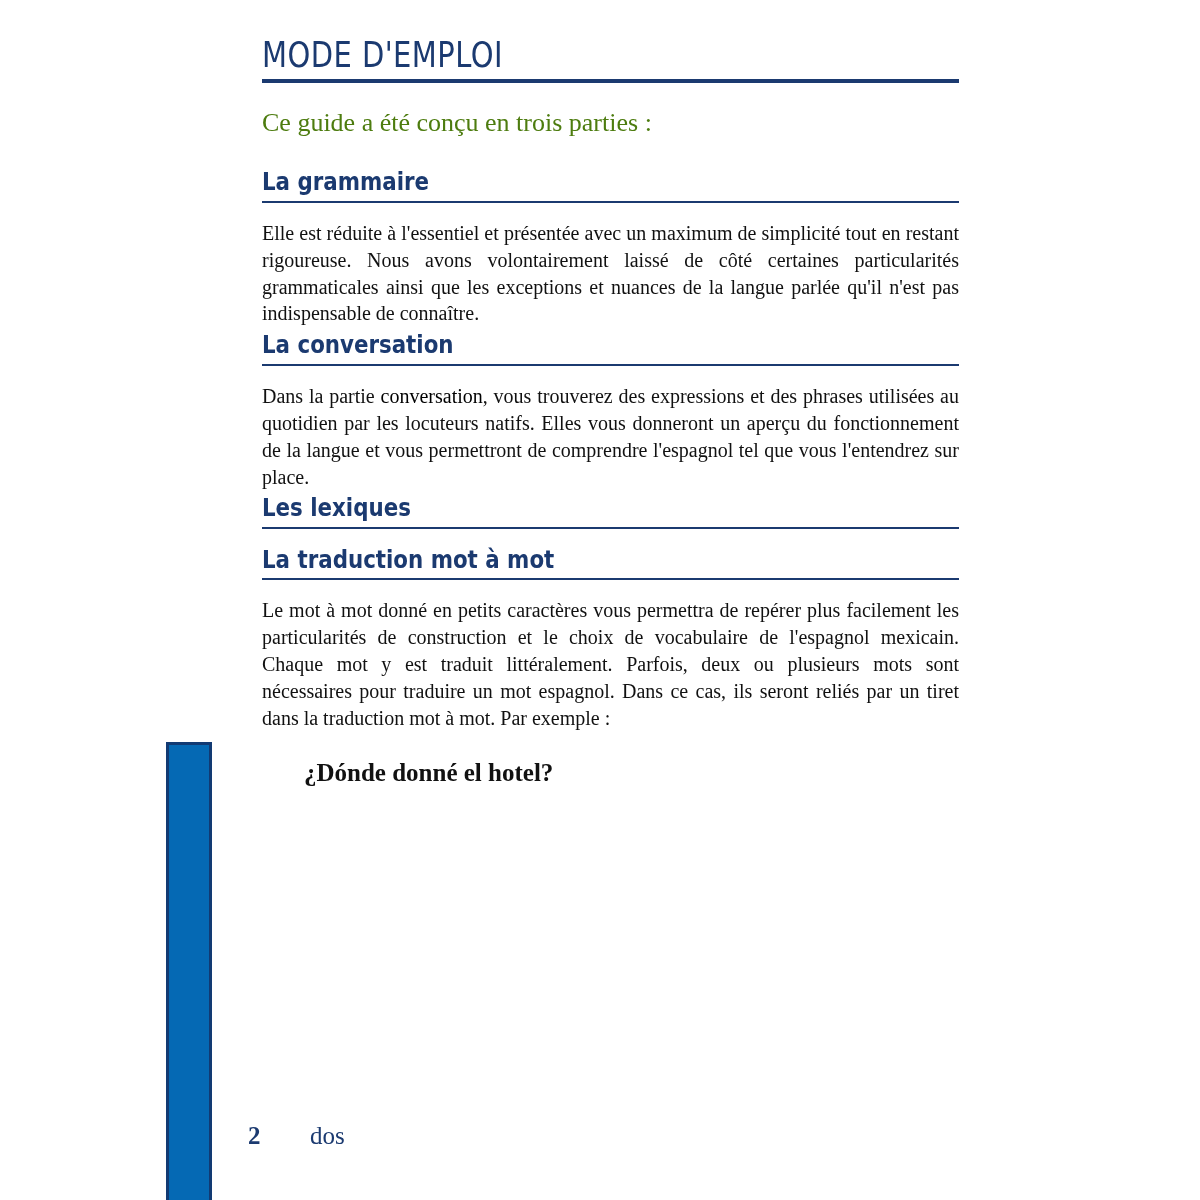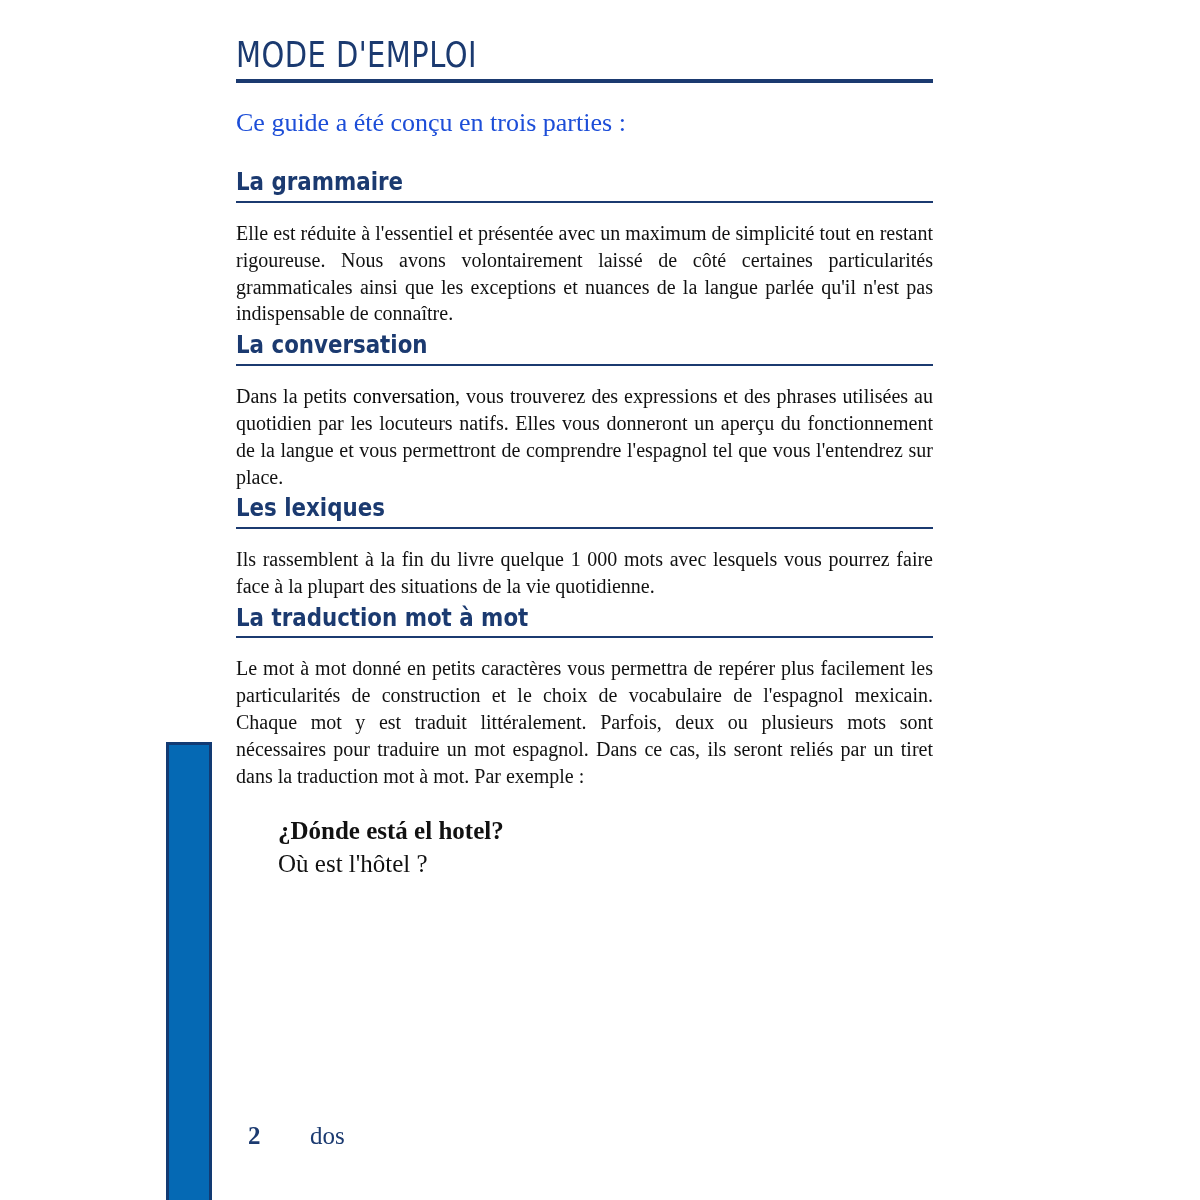"MODE D'EMPLOI" .content { left: 236px -> 262px }
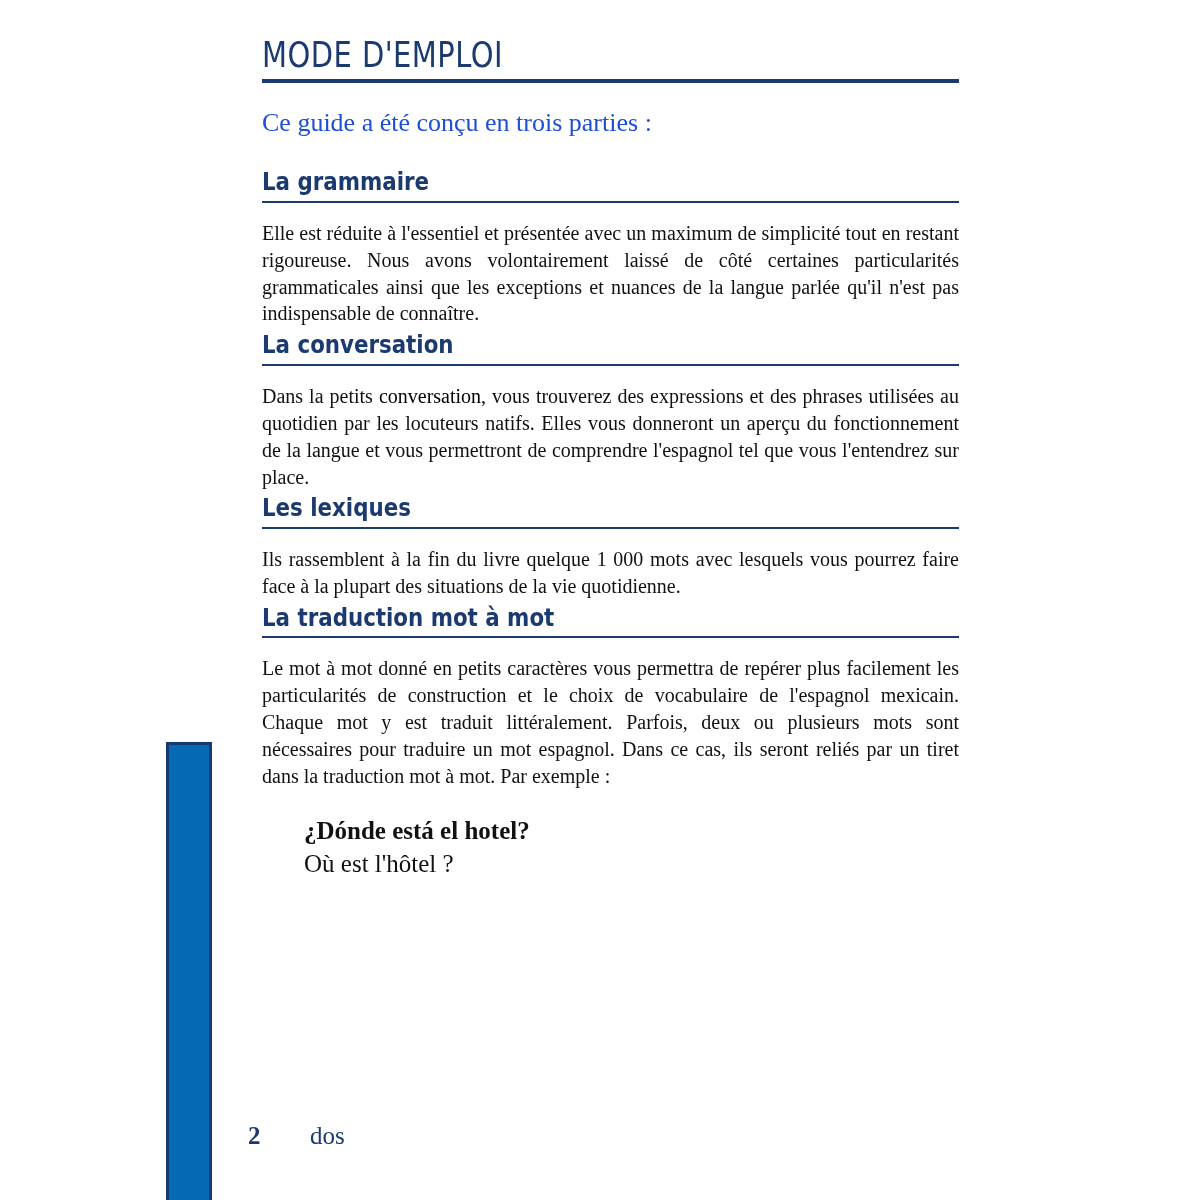"Ce guide a été conçu" .intro { color: #1d4ed8 -> #4d7c0f }
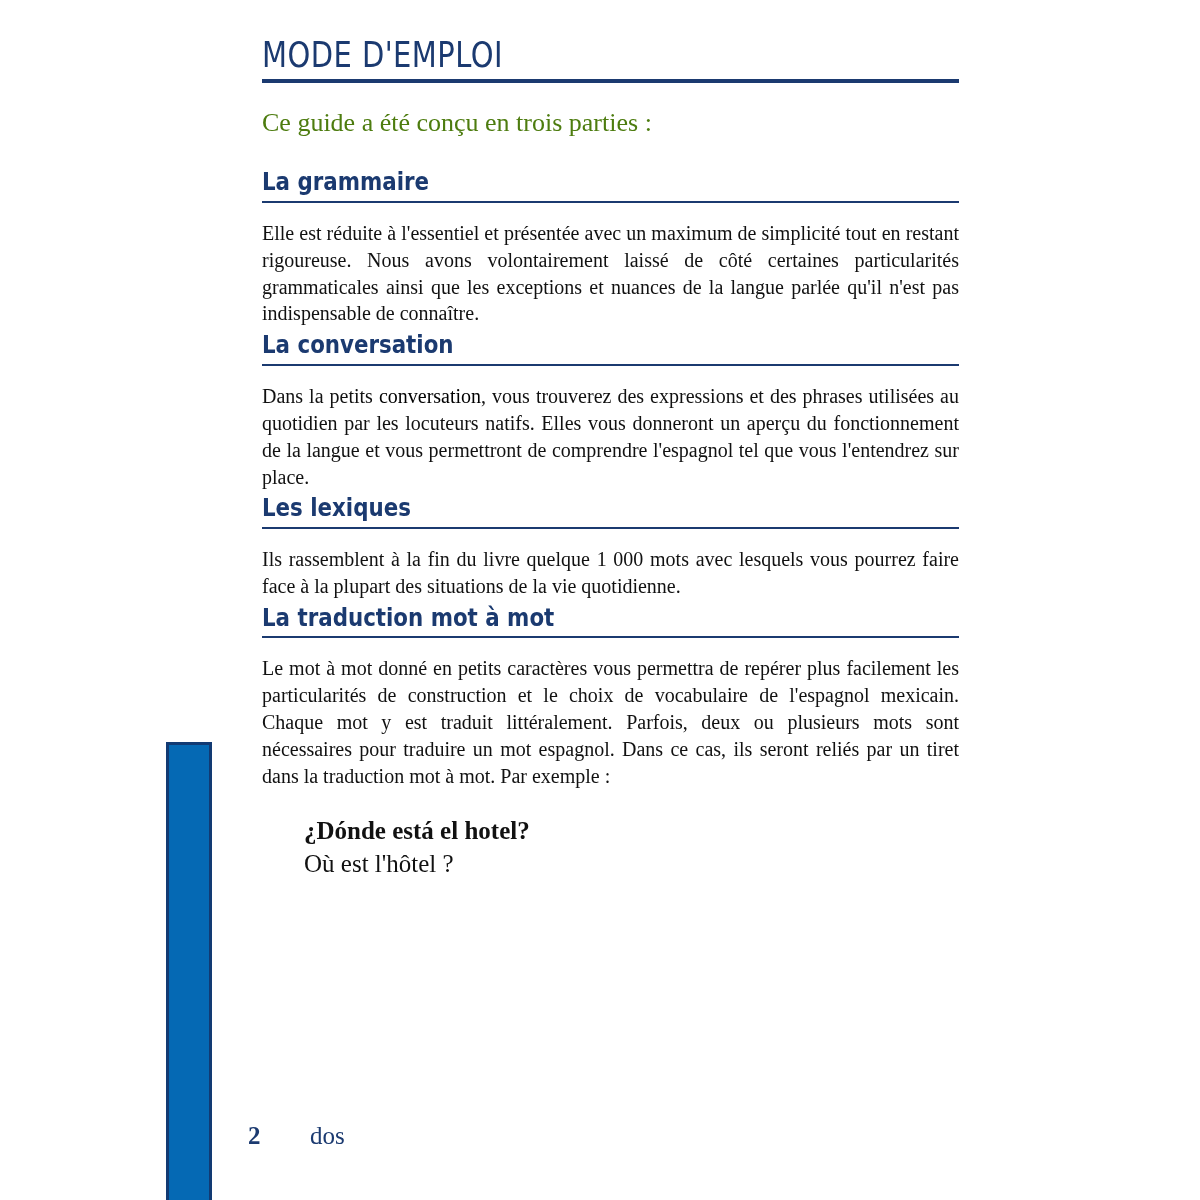"Dans la petits" span { text: petits -> partie }
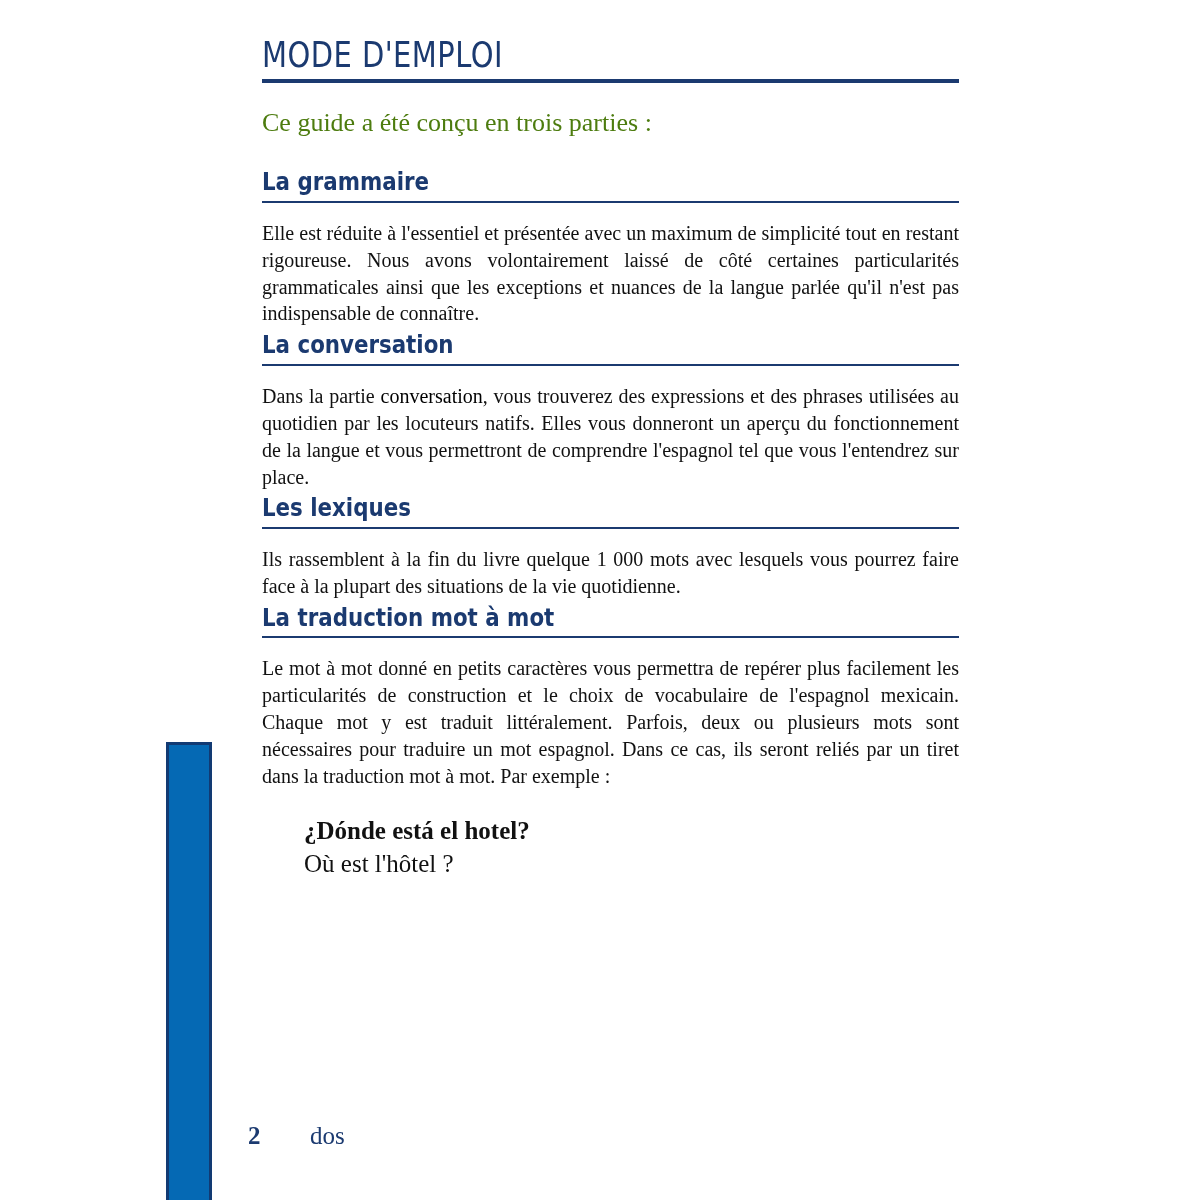"Ils rassemblent à la fin" p.body-par { html: <p>Ils rassemblent à la fin du livre quelque 1 000 mots avec lesquels vous pourrez faire face à la plupart des situations de la vie quotidienne.</p> -> none }
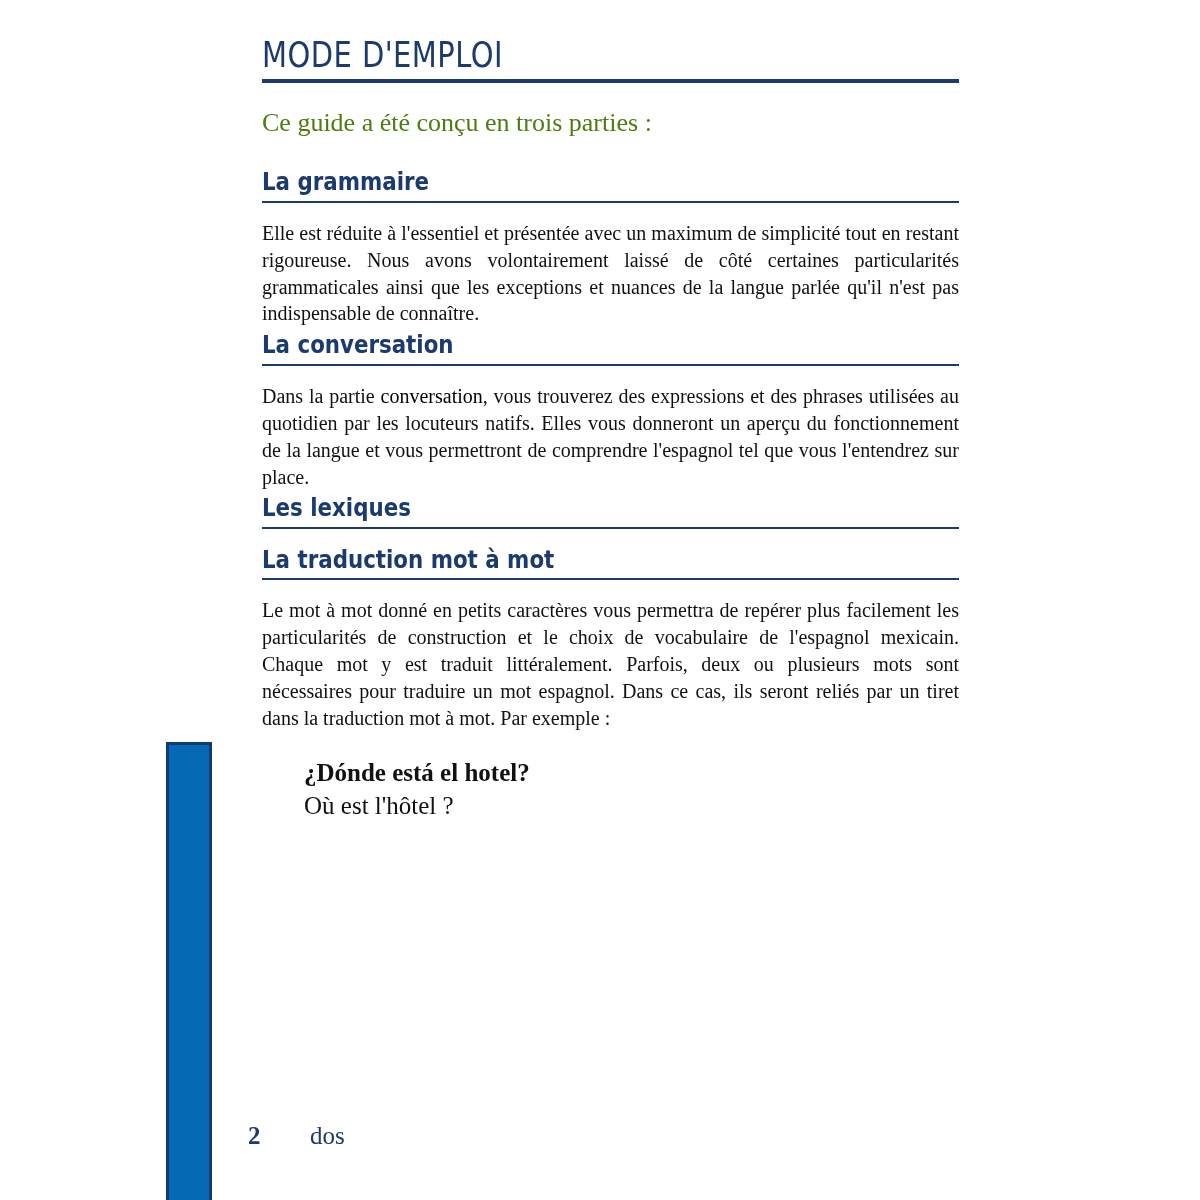"¿Dónde está el hotel?" p.ex-es { text: está -> donné }
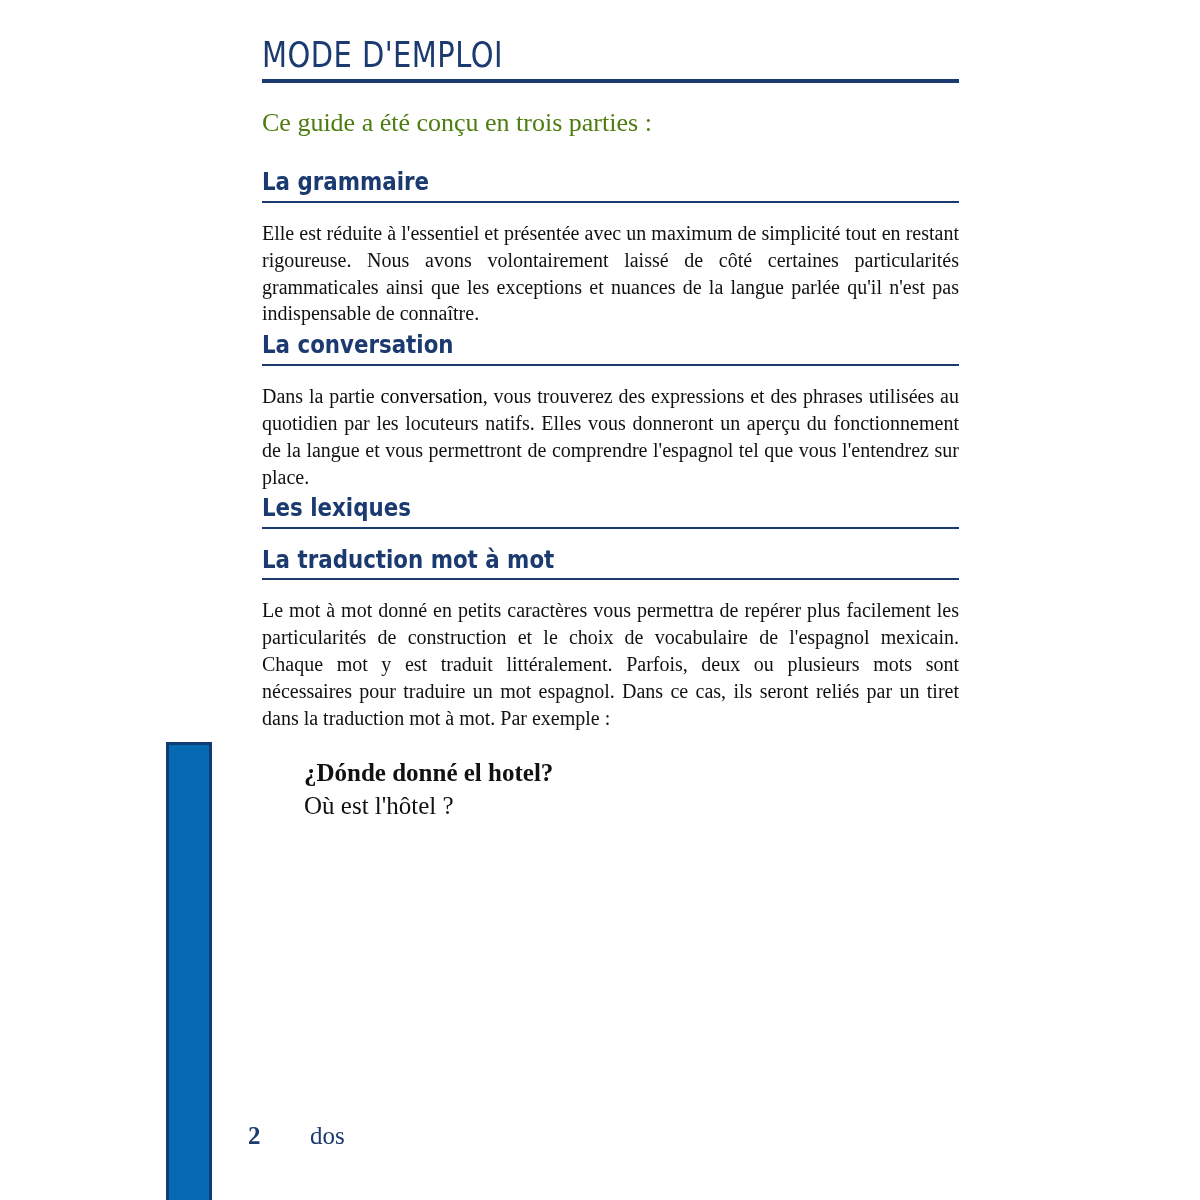"Où est l'hôtel ?" p.ex-fr { html: <p>Où est l'hôtel ?</p> -> none }
